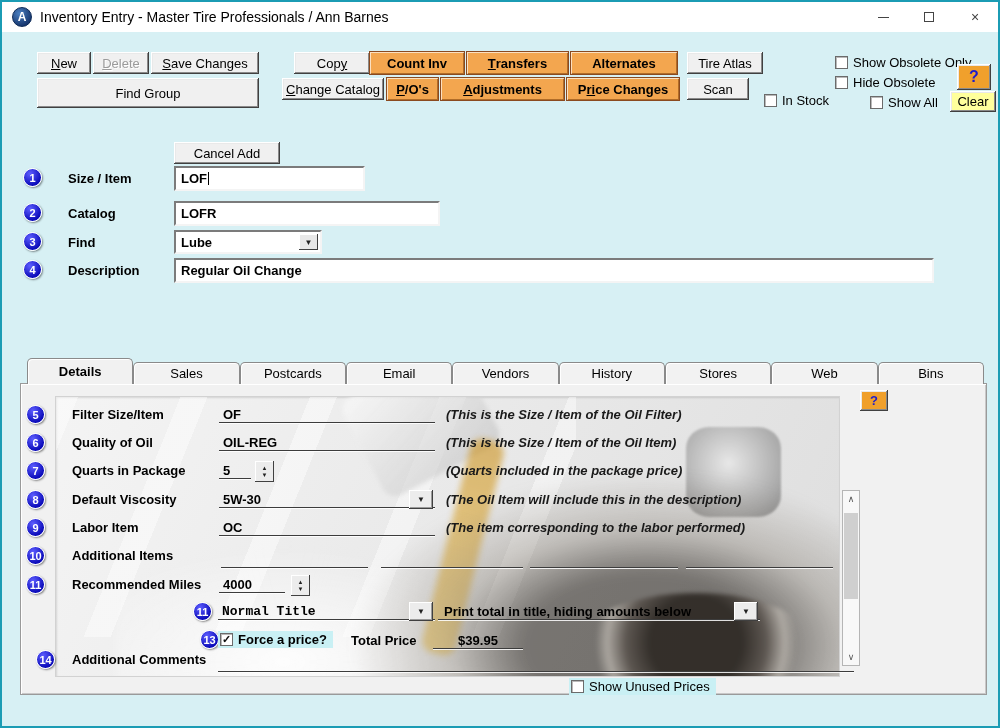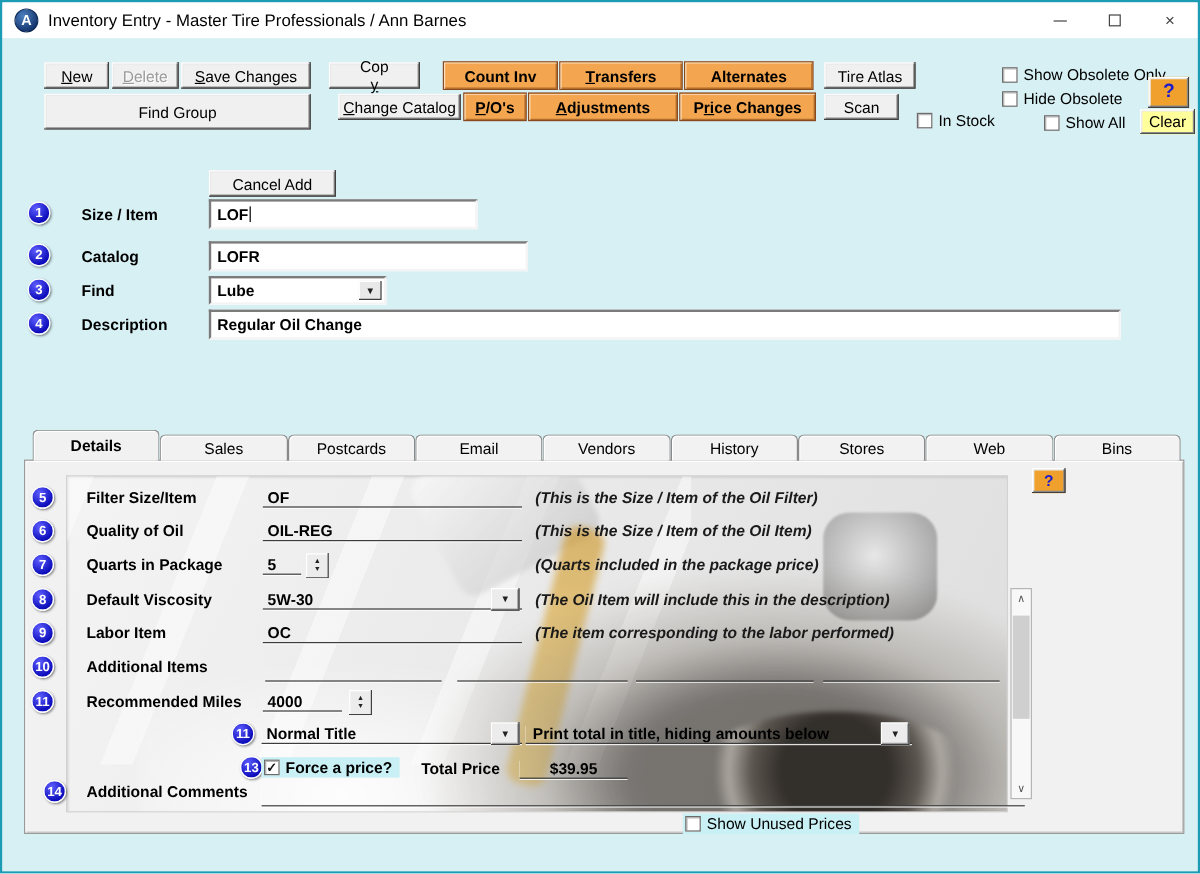"Cop" div.abs { flex-direction: column -> none; left: 272px -> 292px }
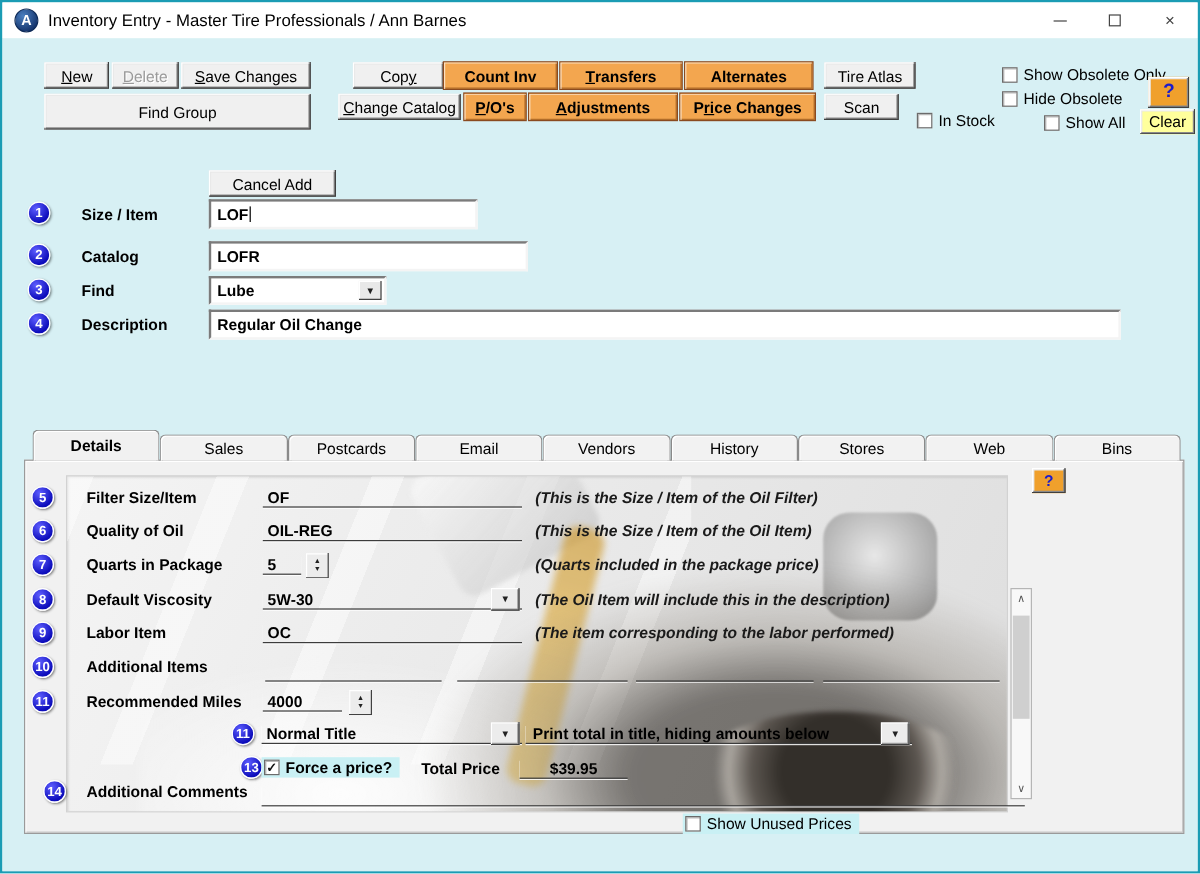"LOF" div.abs { width: 224px -> 191px }
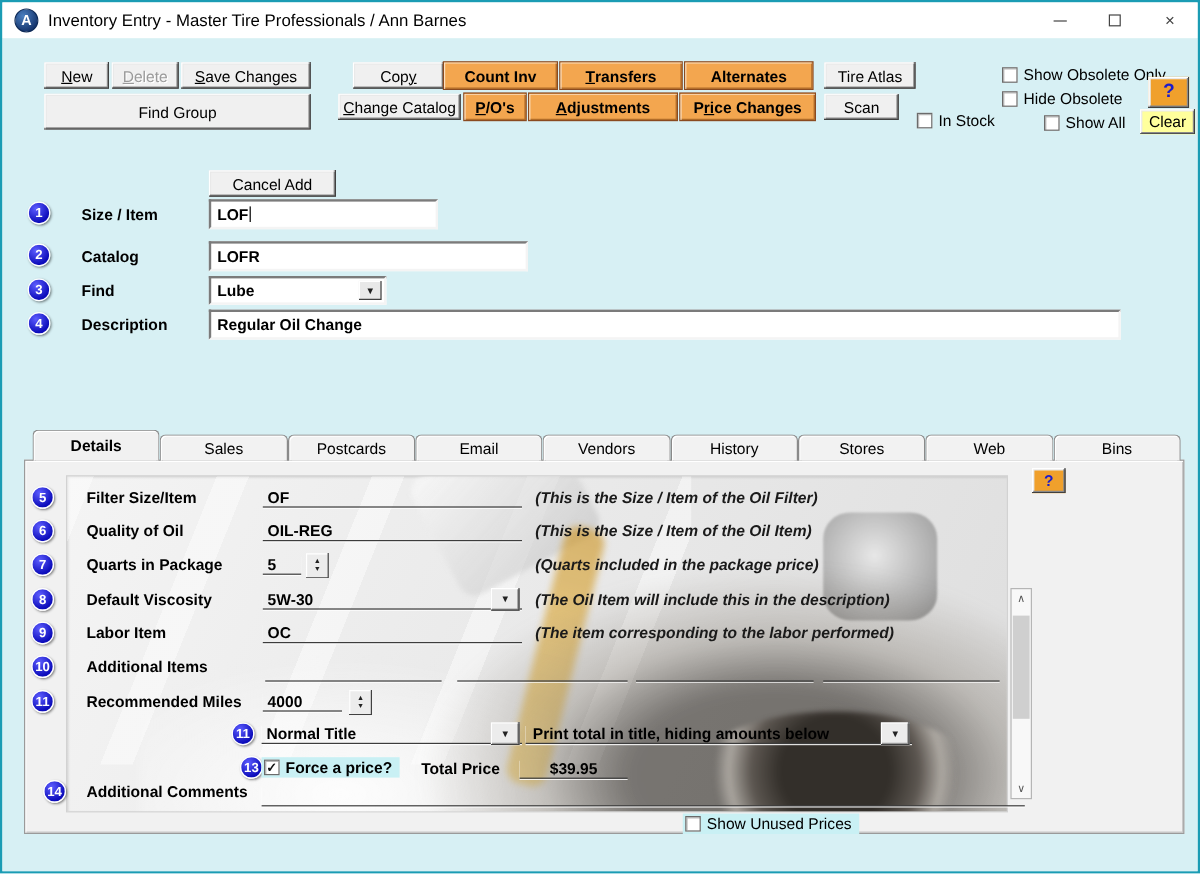"Normal Title" div.abs { font-family: none -> Liberation Mono, monospace }
